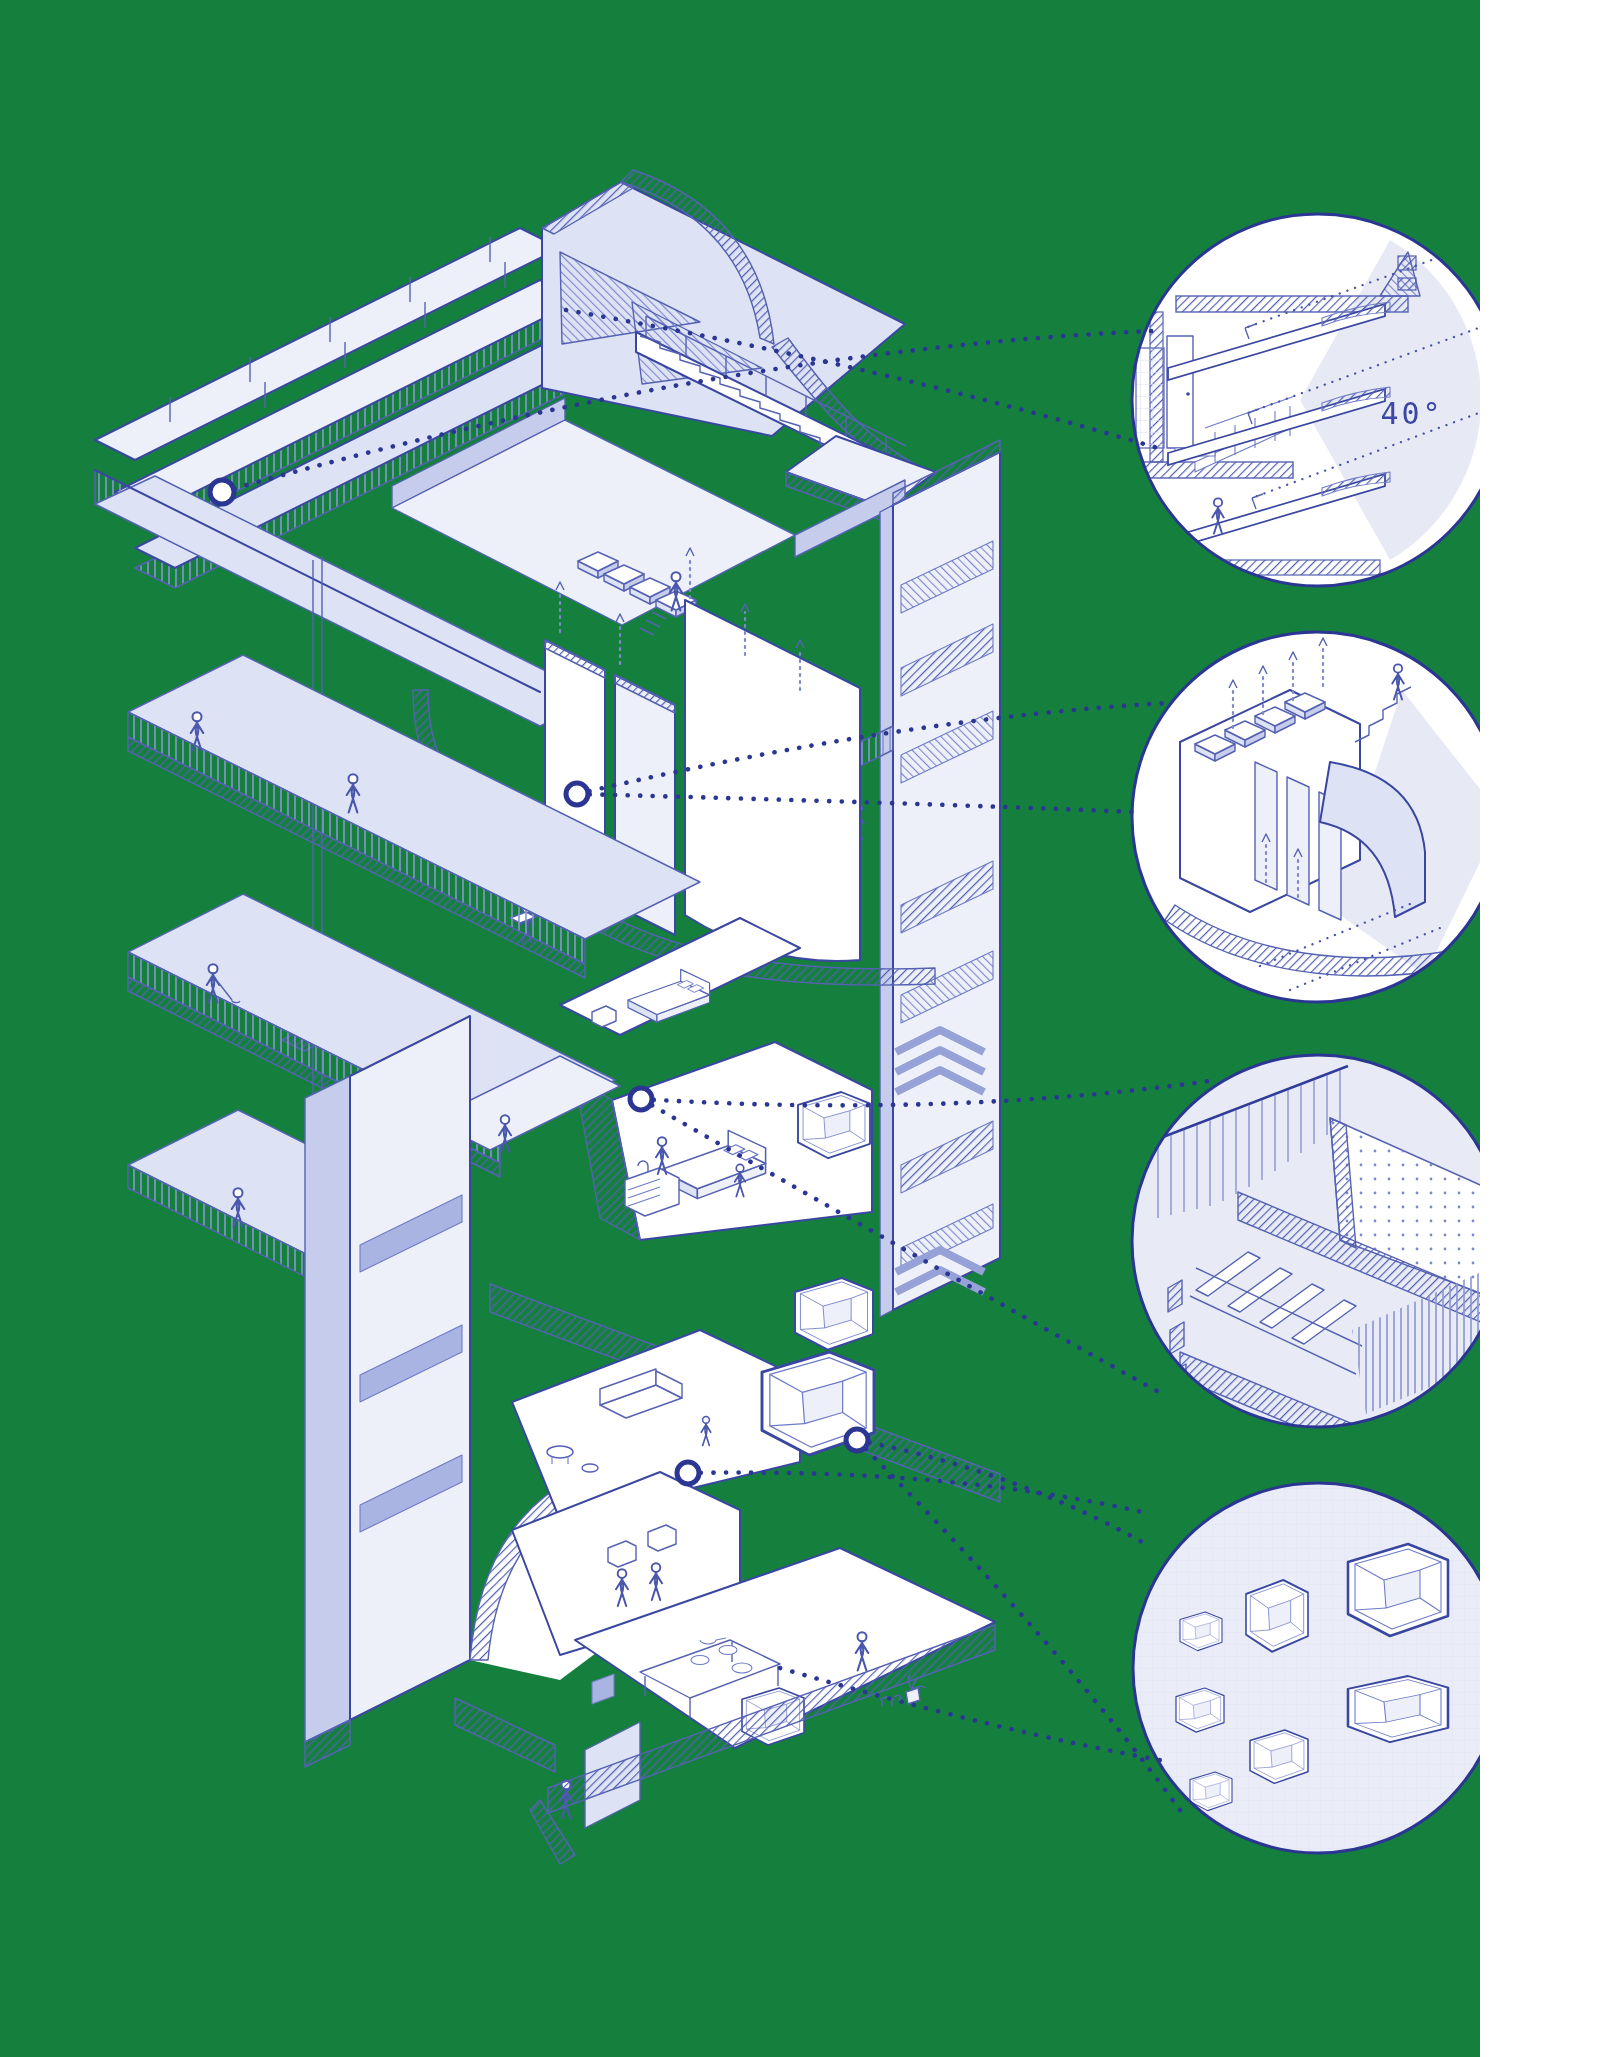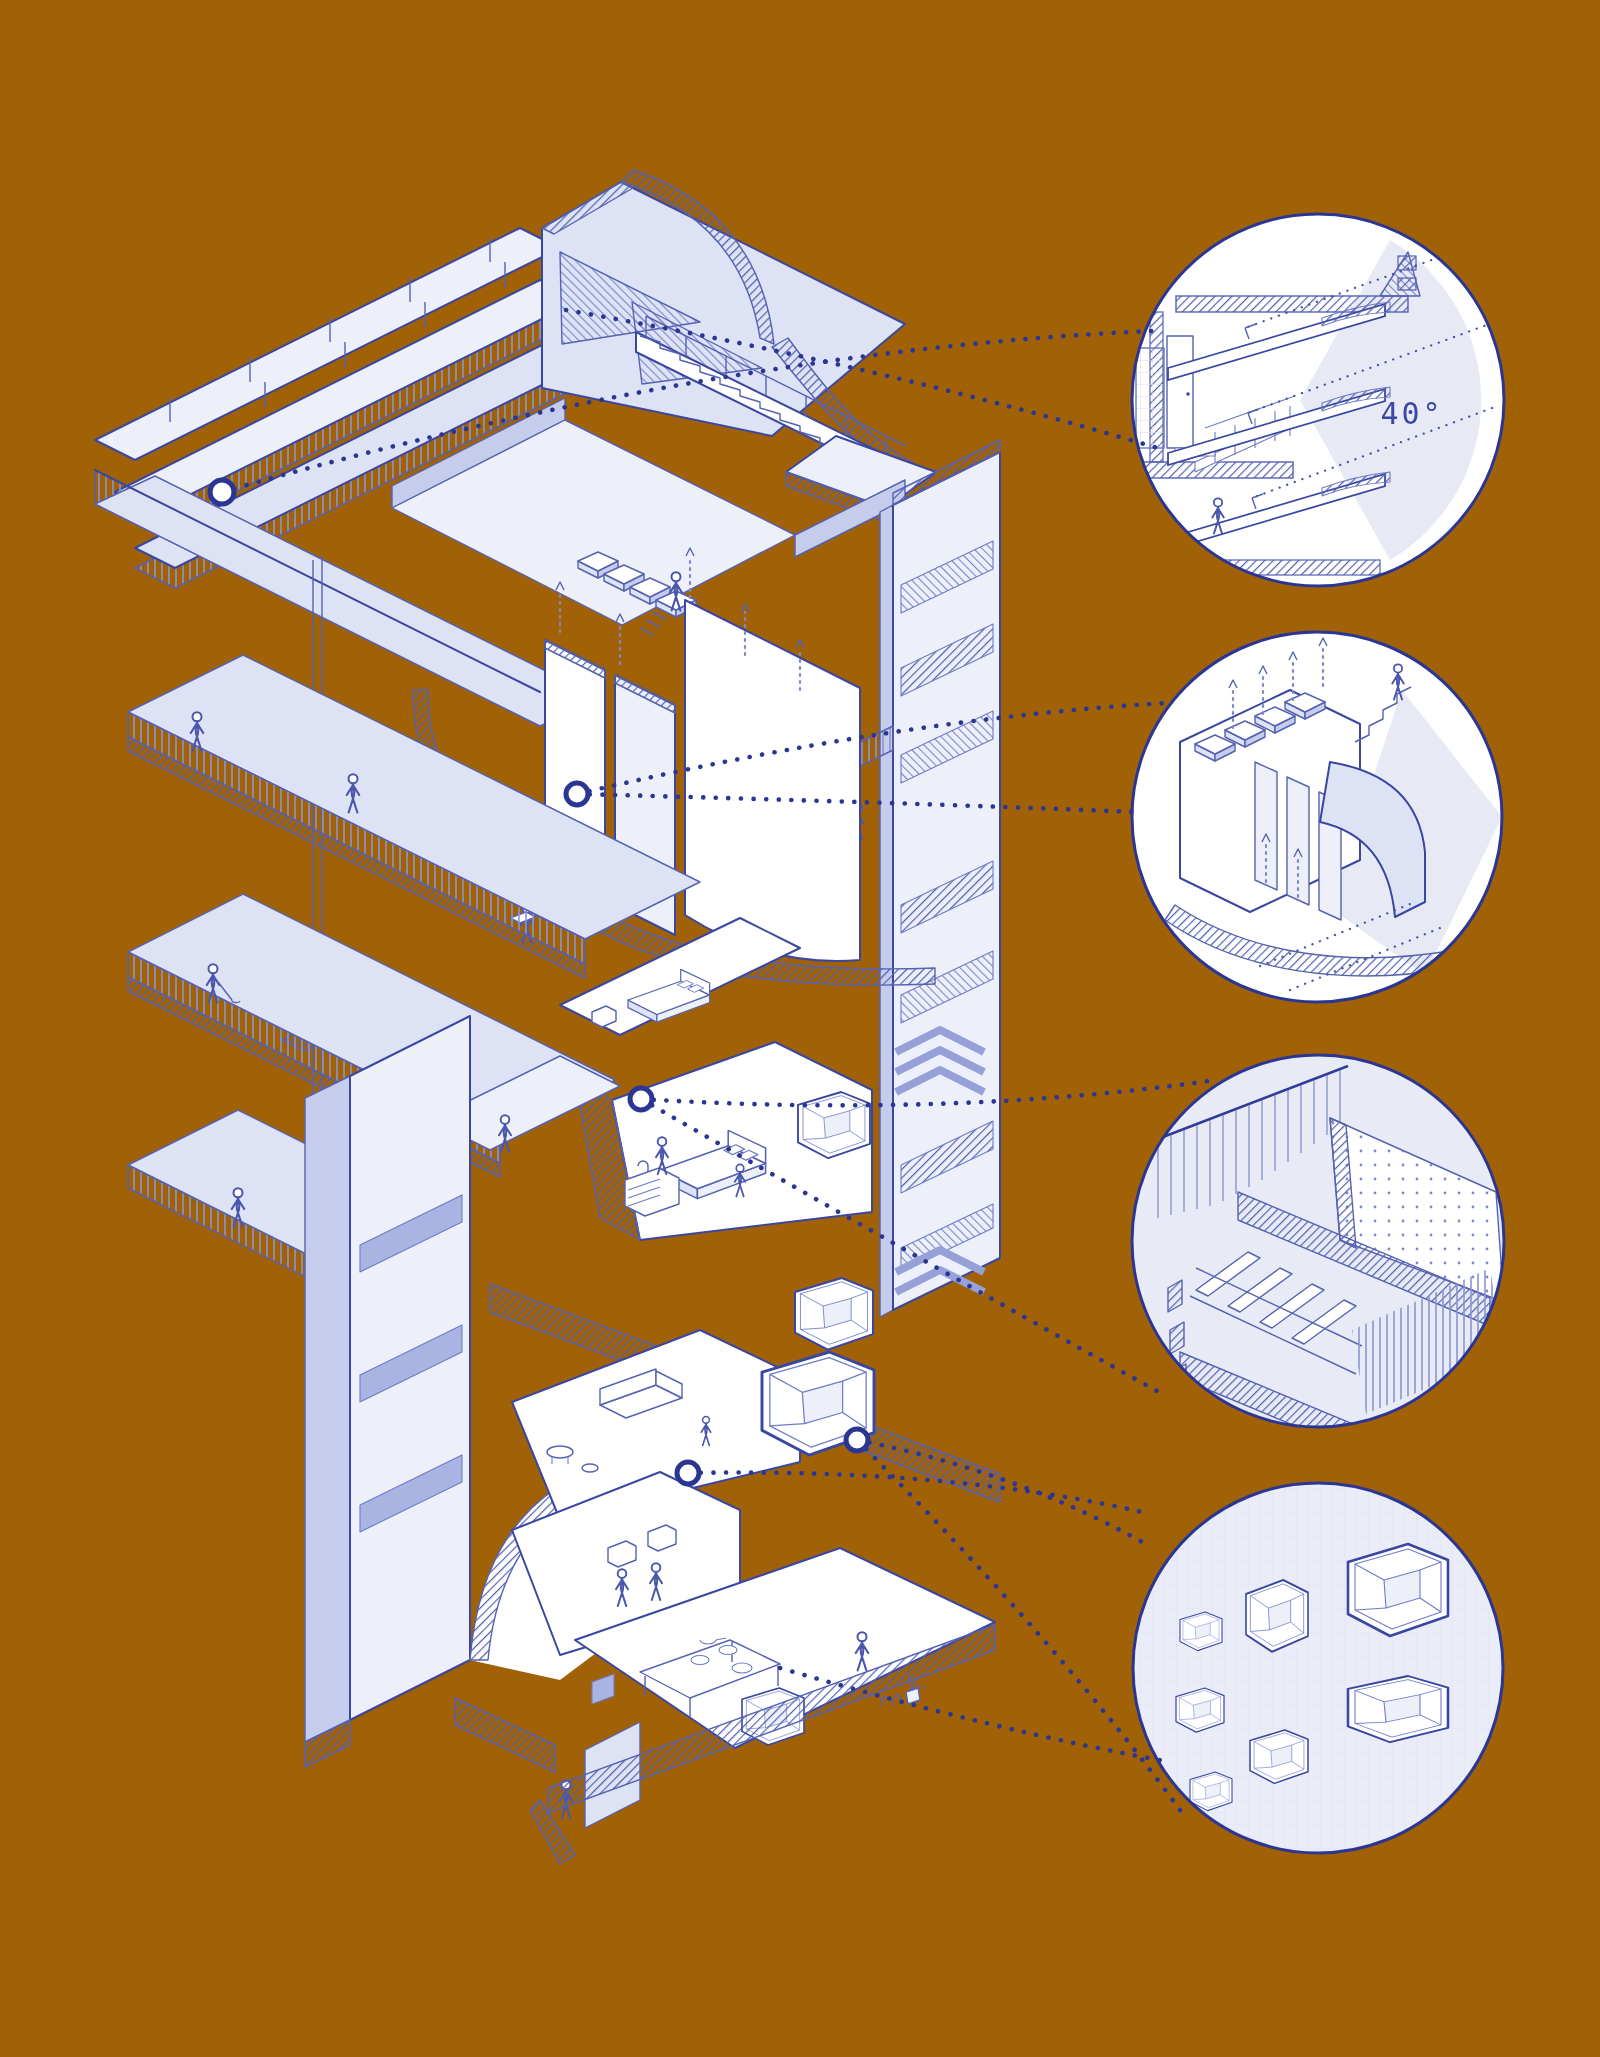"40°" .page { background: #a16207 -> #15803d; width: 1600px -> 1480px }
